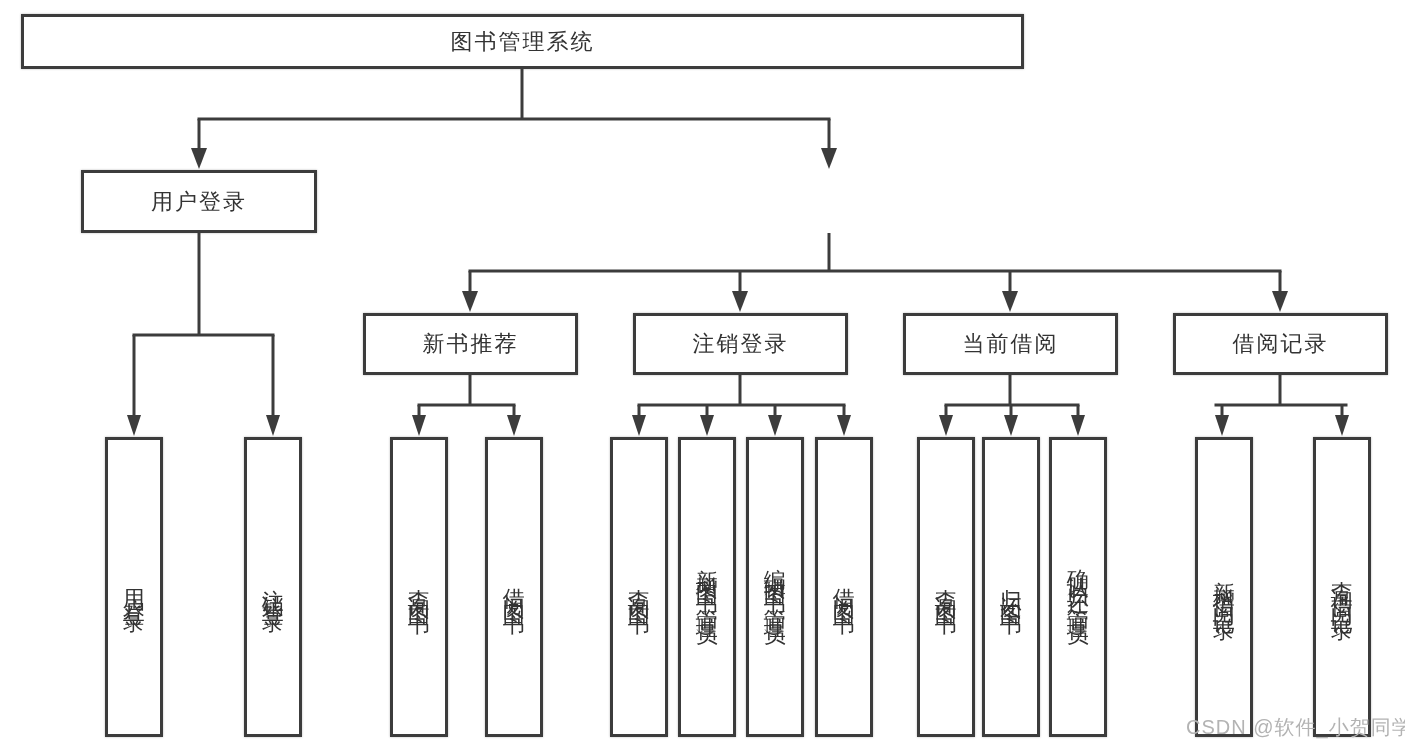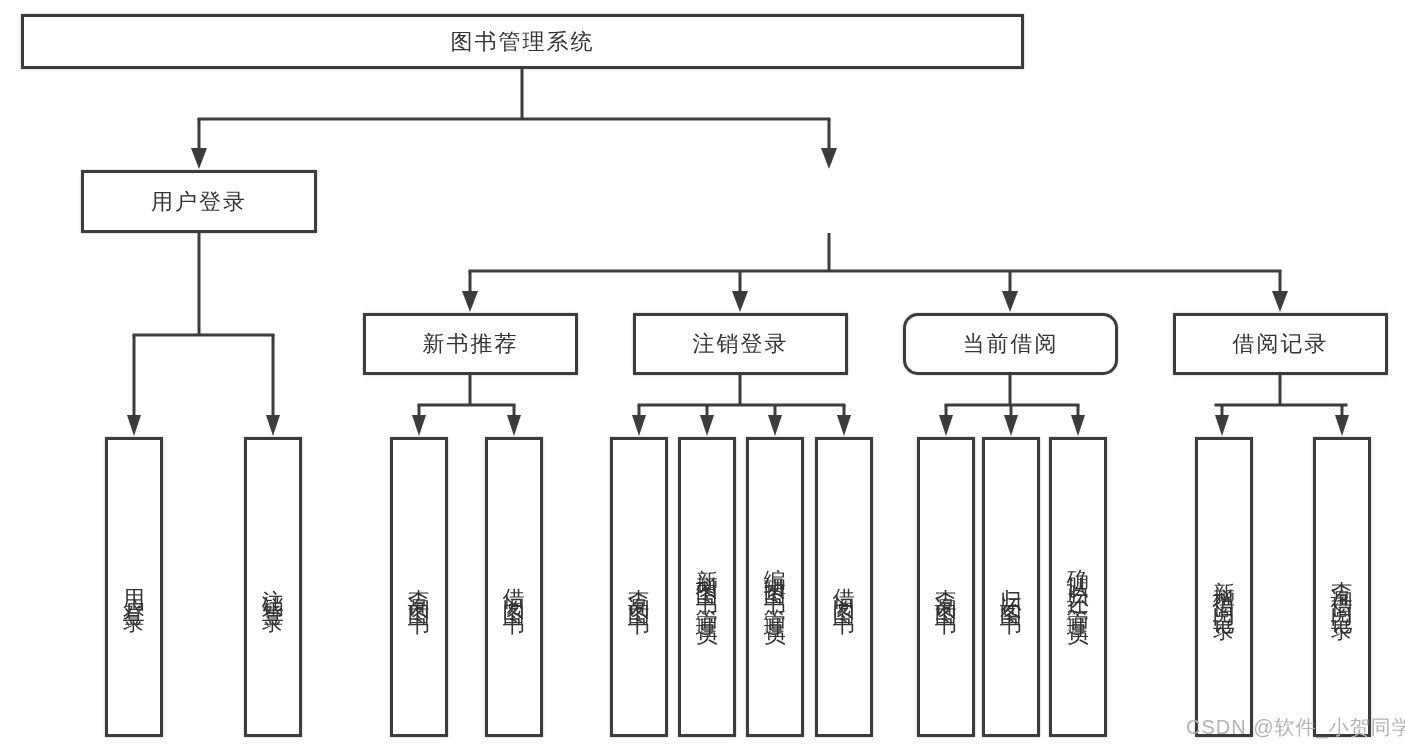"当前借阅" .l3-c { border-radius: 15px -> none }
